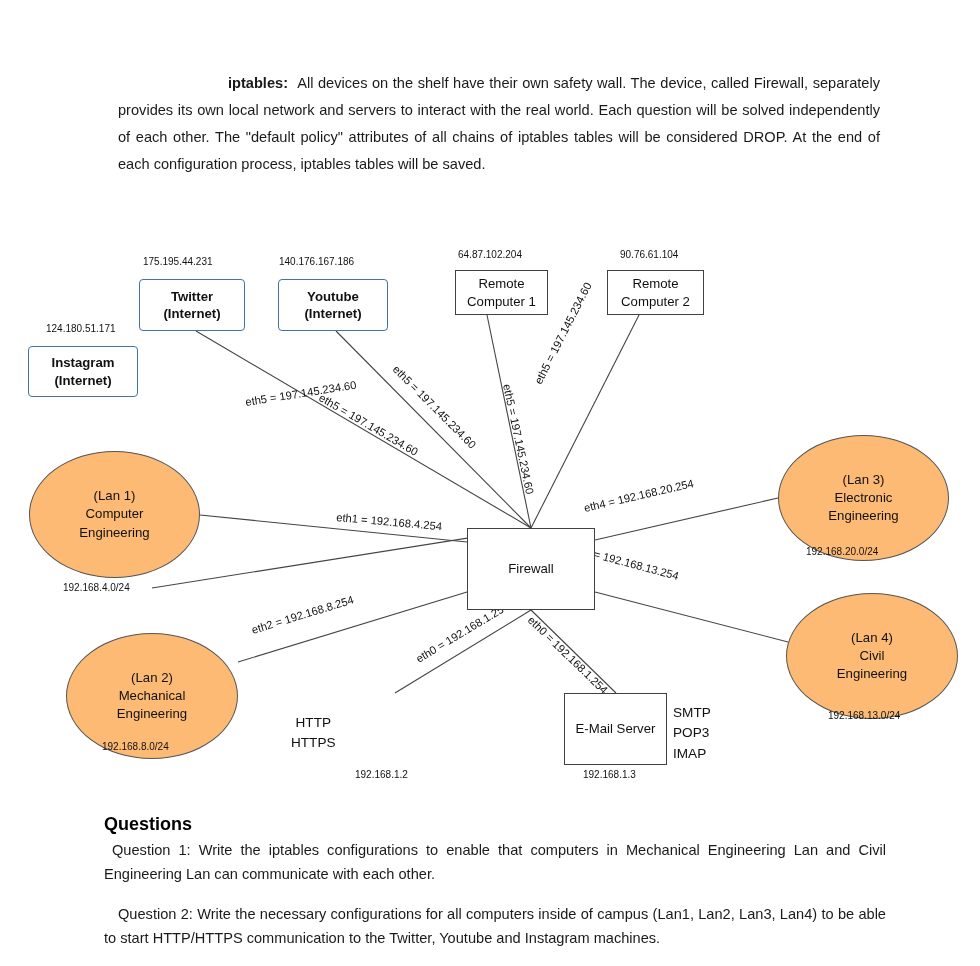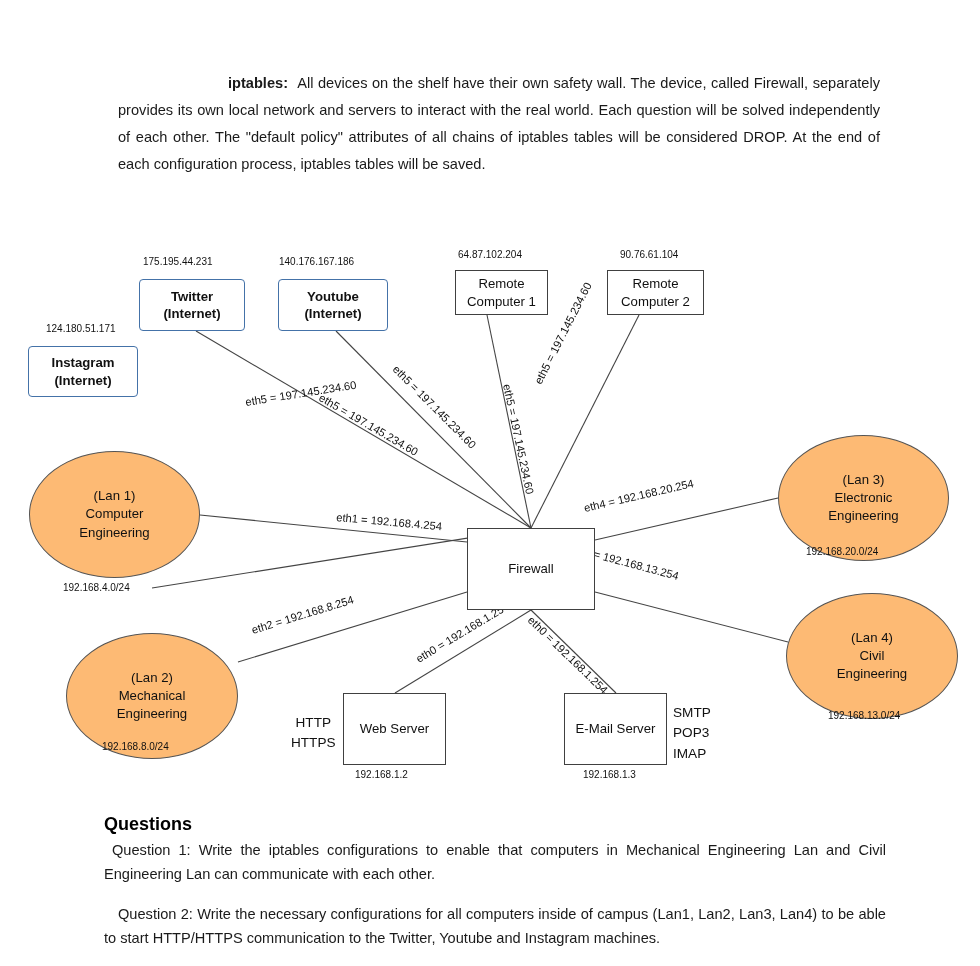"Web Server" div.node { html: <div> <span>Web Server</span> </div> -> none }
